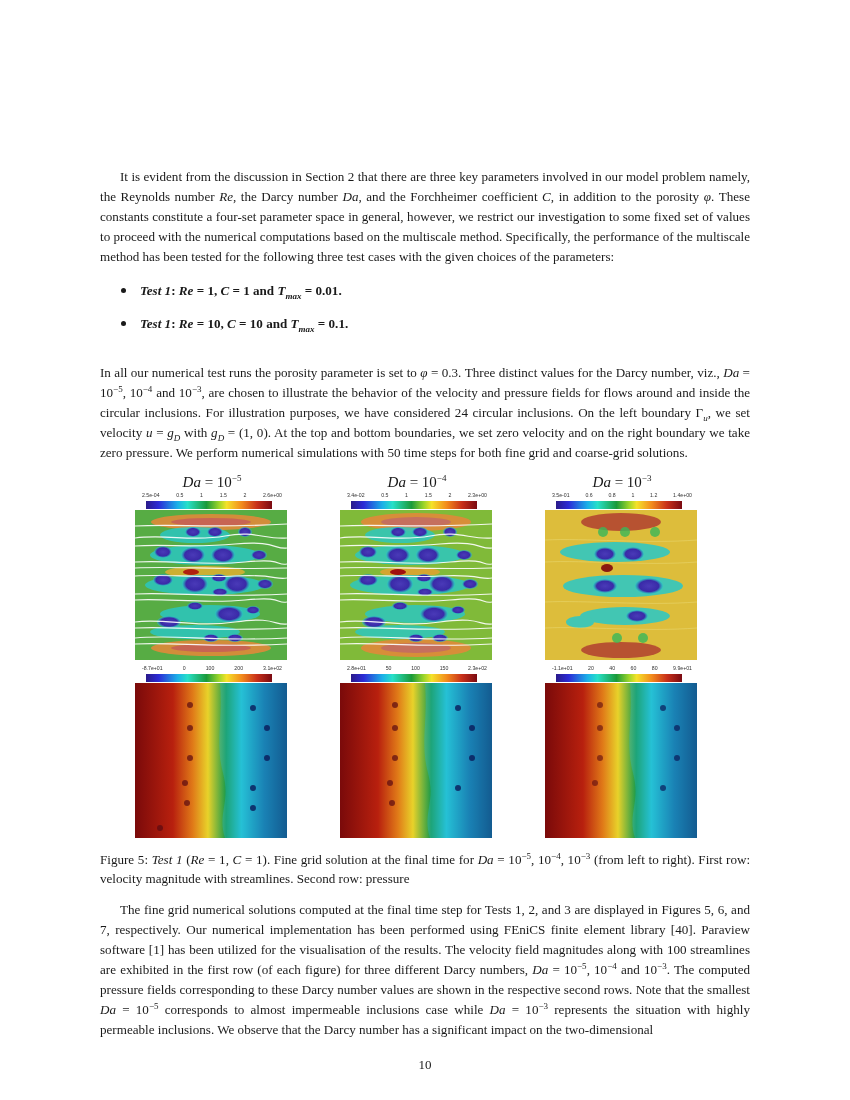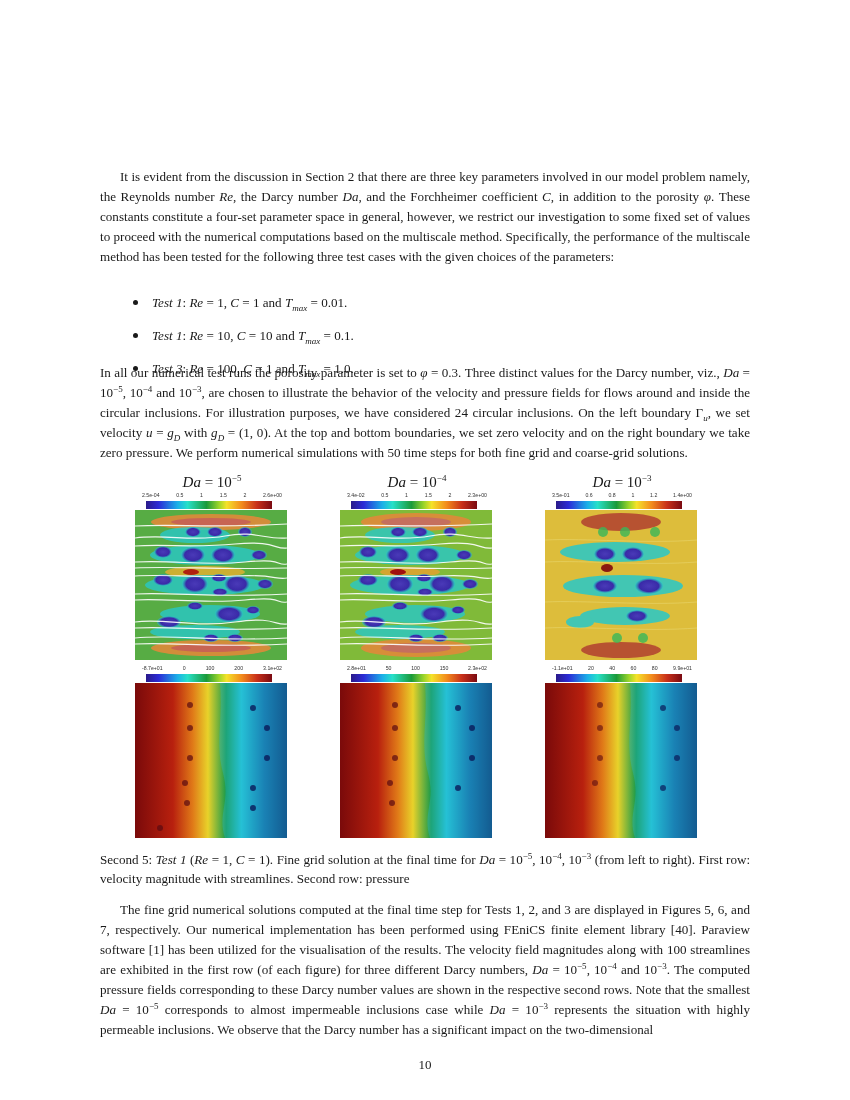"Test 1: Re = 1," .bullets { font-weight: none -> bold; margin: 16px -> 4px }
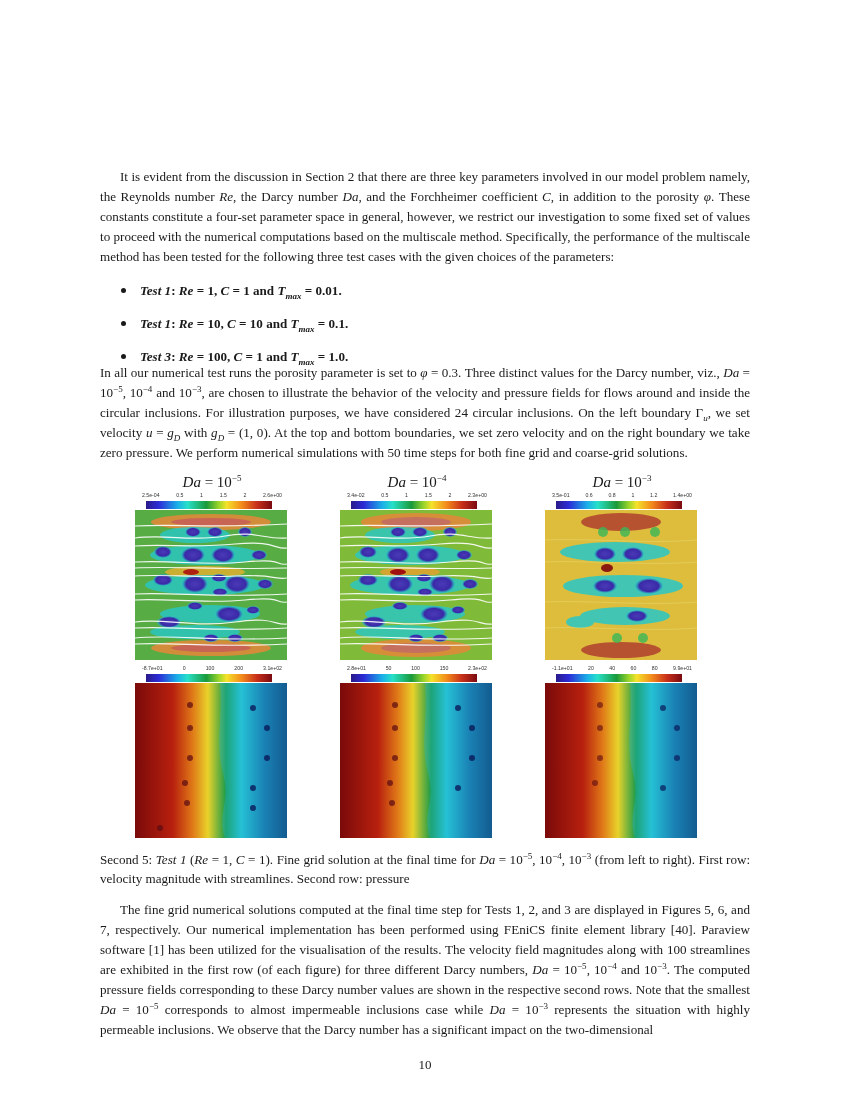"Test 3: Re = 100," li { html: <li><span></span><i>Test 3</i>: <i>Re</i> = <span>100</span>, <i>C</i> = <span>1</span> and <i>T</i><sub><i>max</i></sub> = <span>1.0</span>.</li> -> none }
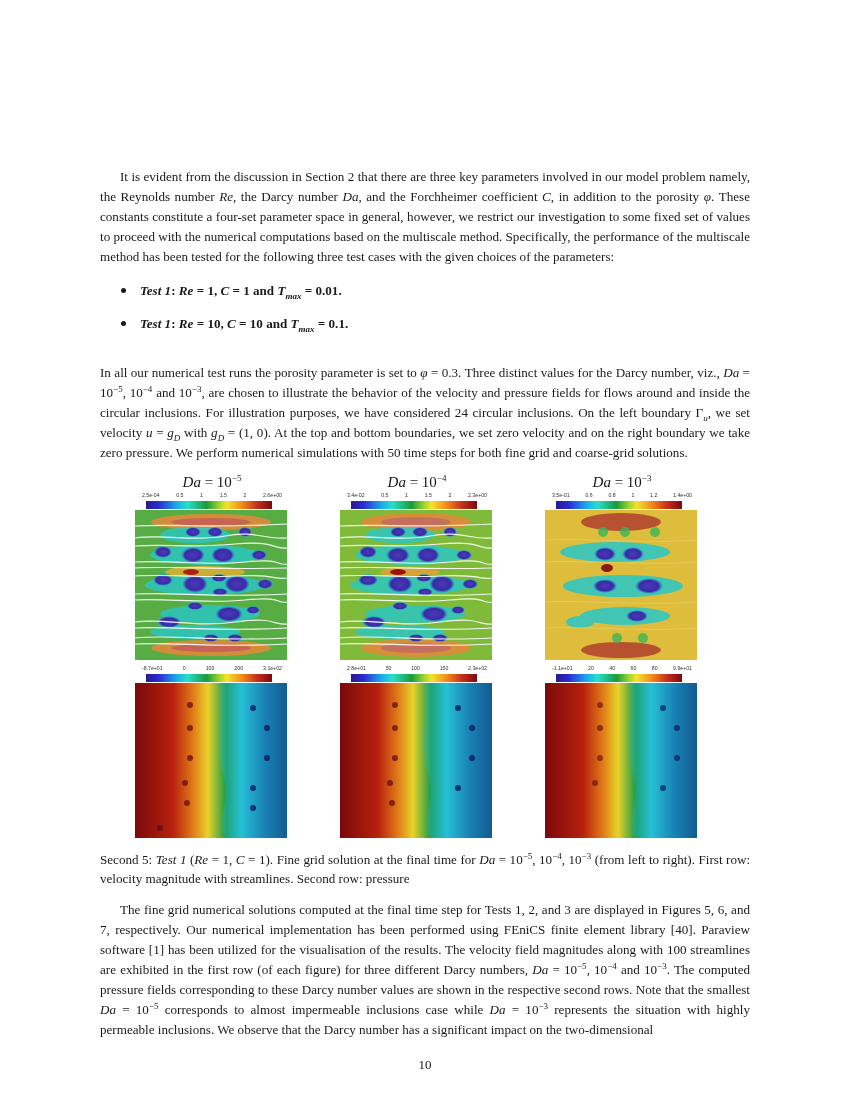"Second 5:" span { text: Second -> Figure }
